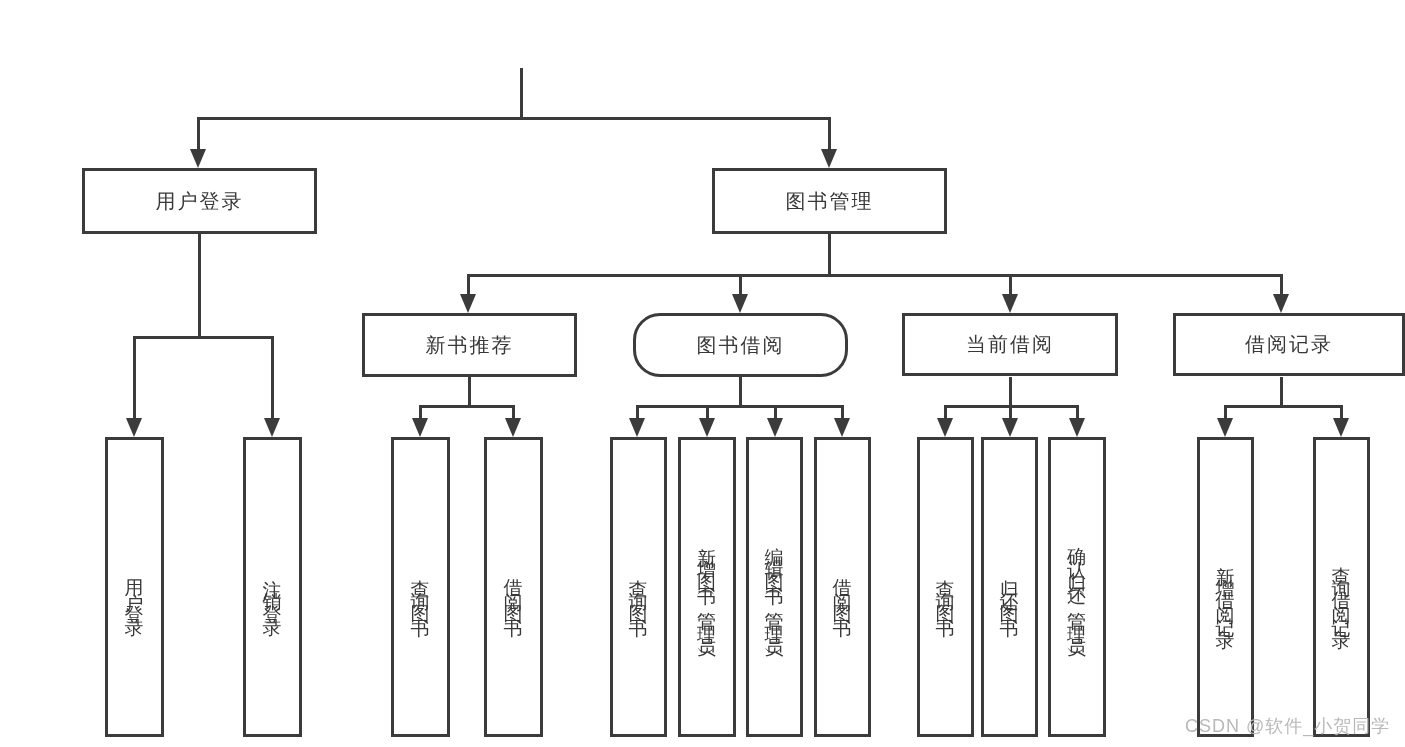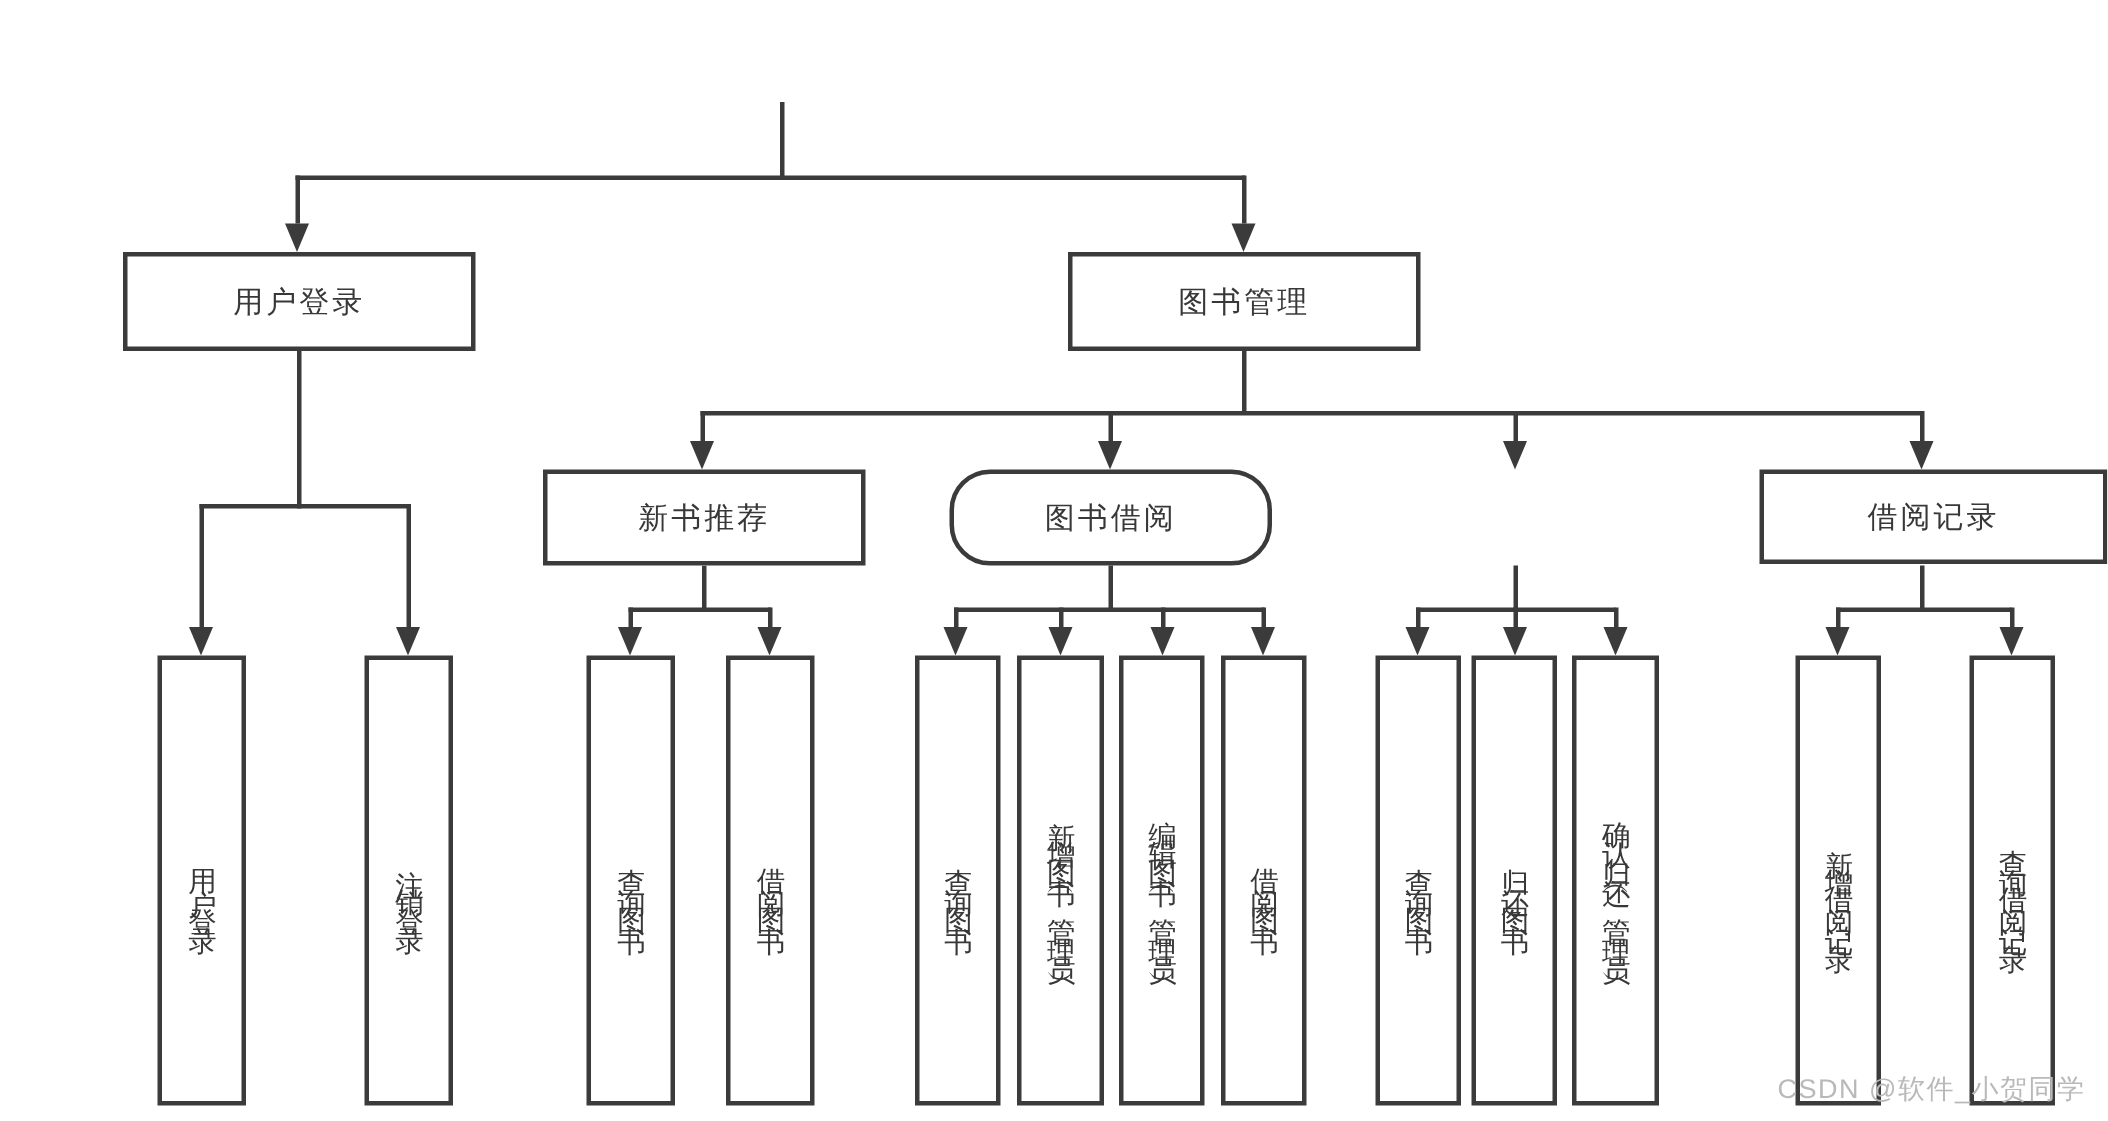"当前借阅" div.node { html: none -> <div>当前借阅</div> }
